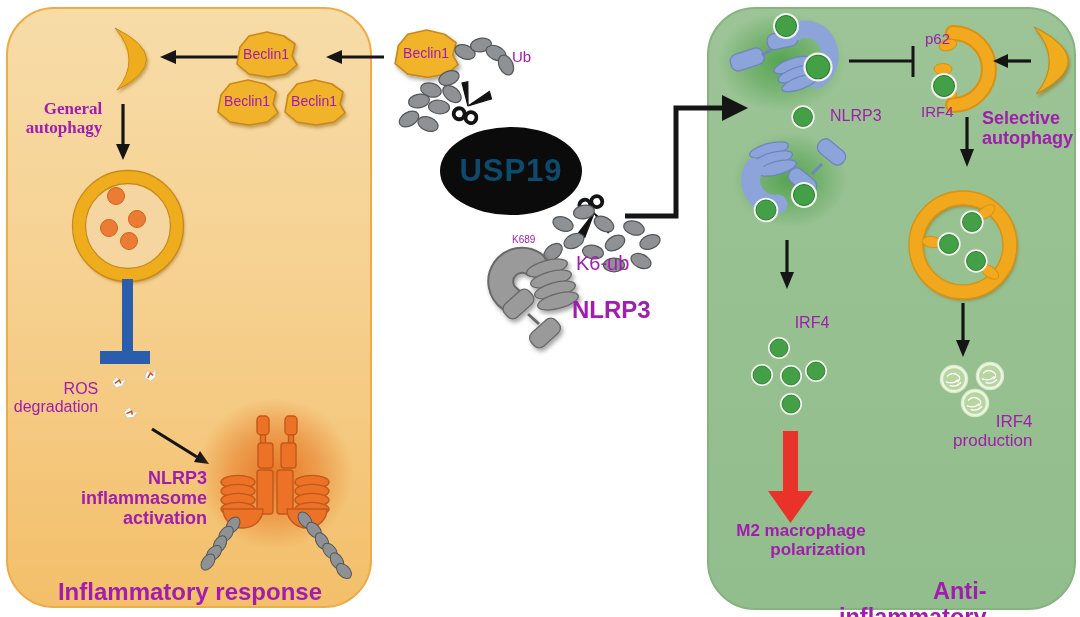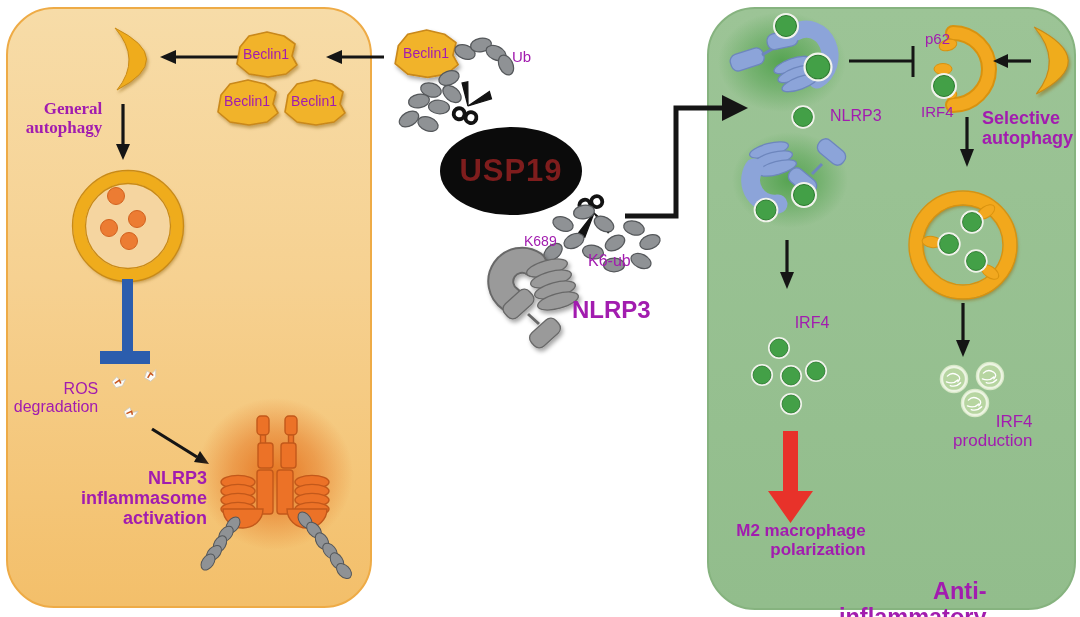"USP19" div.lbl { color: #7f1d1d -> #0c4a6e }
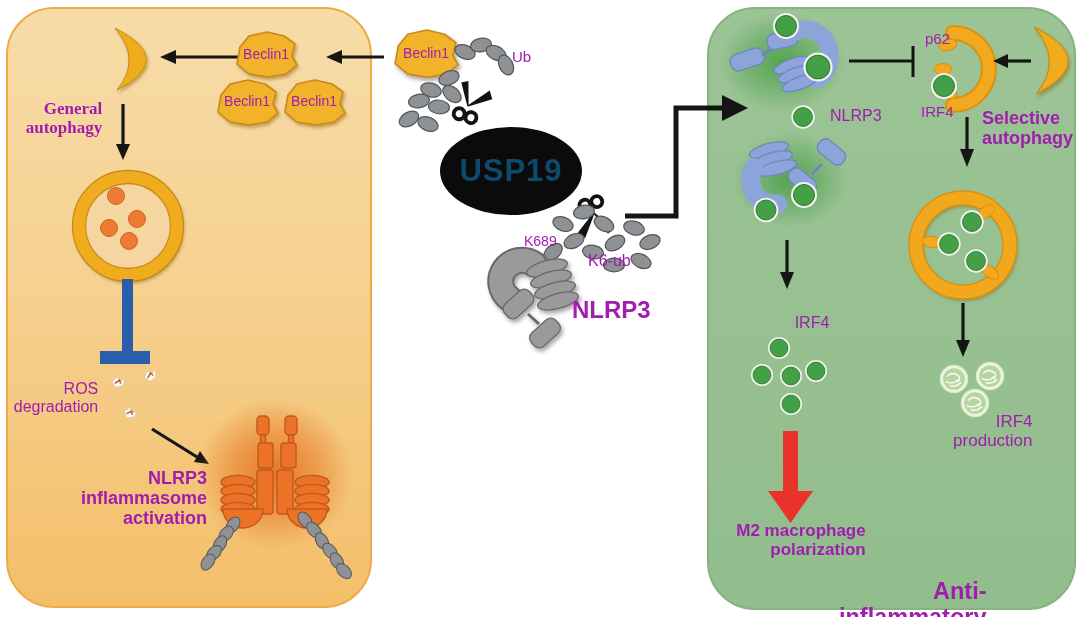"K689" div.lbl { font-size: 14px -> 10px; left: 524px -> 512px }
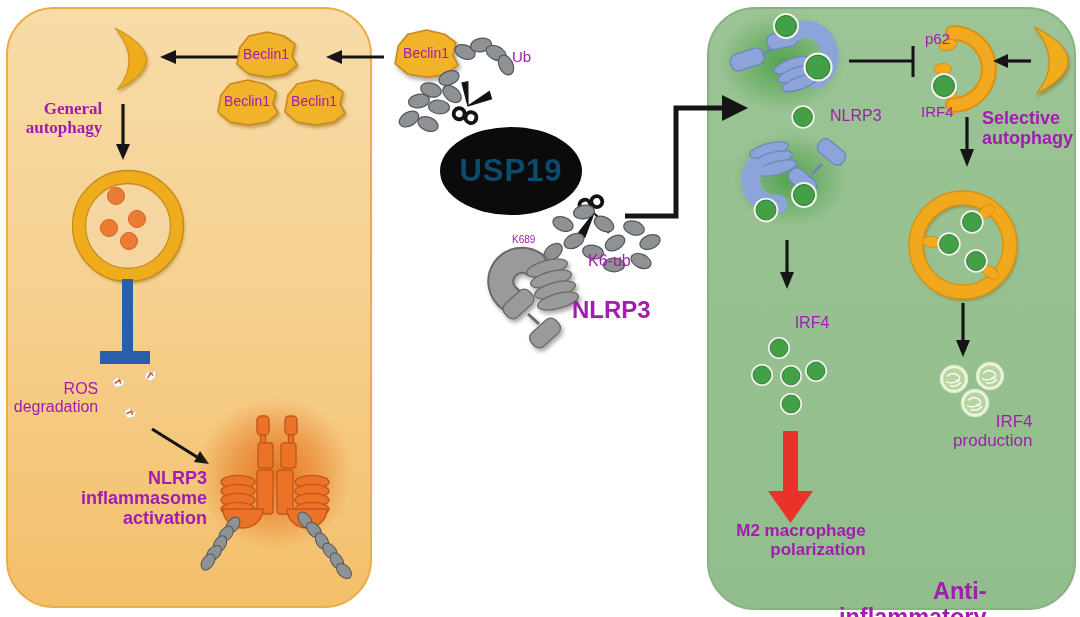"K6-ub" div.lbl { font-size: 16px -> 20px; left: 588px -> 576px }
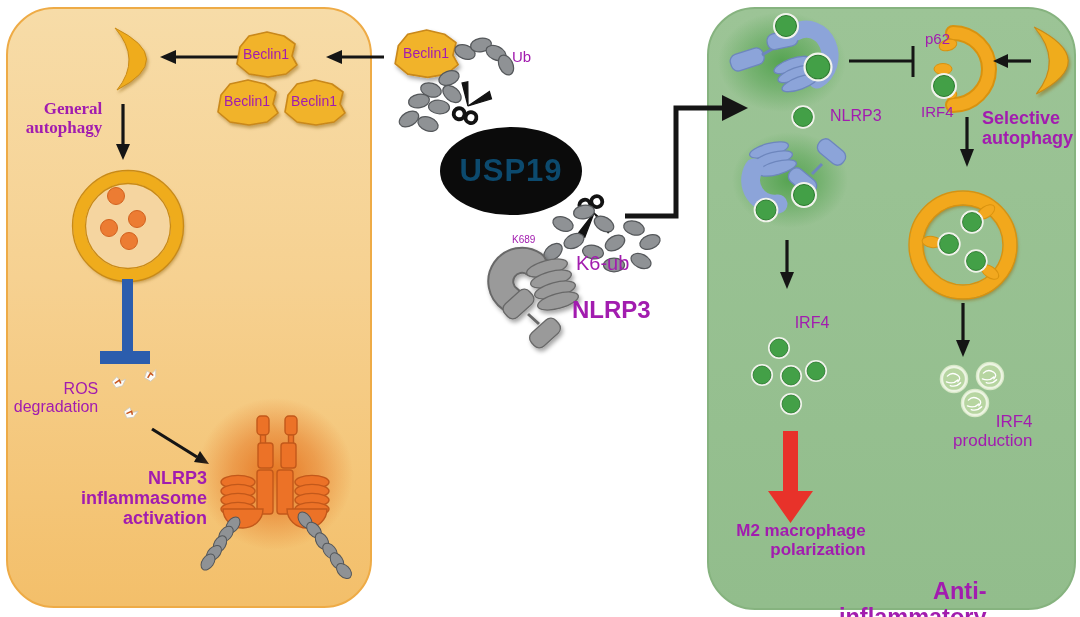"Inflammatory response" div.lbl { html: none -> <div>Inflammatory response</div> }
